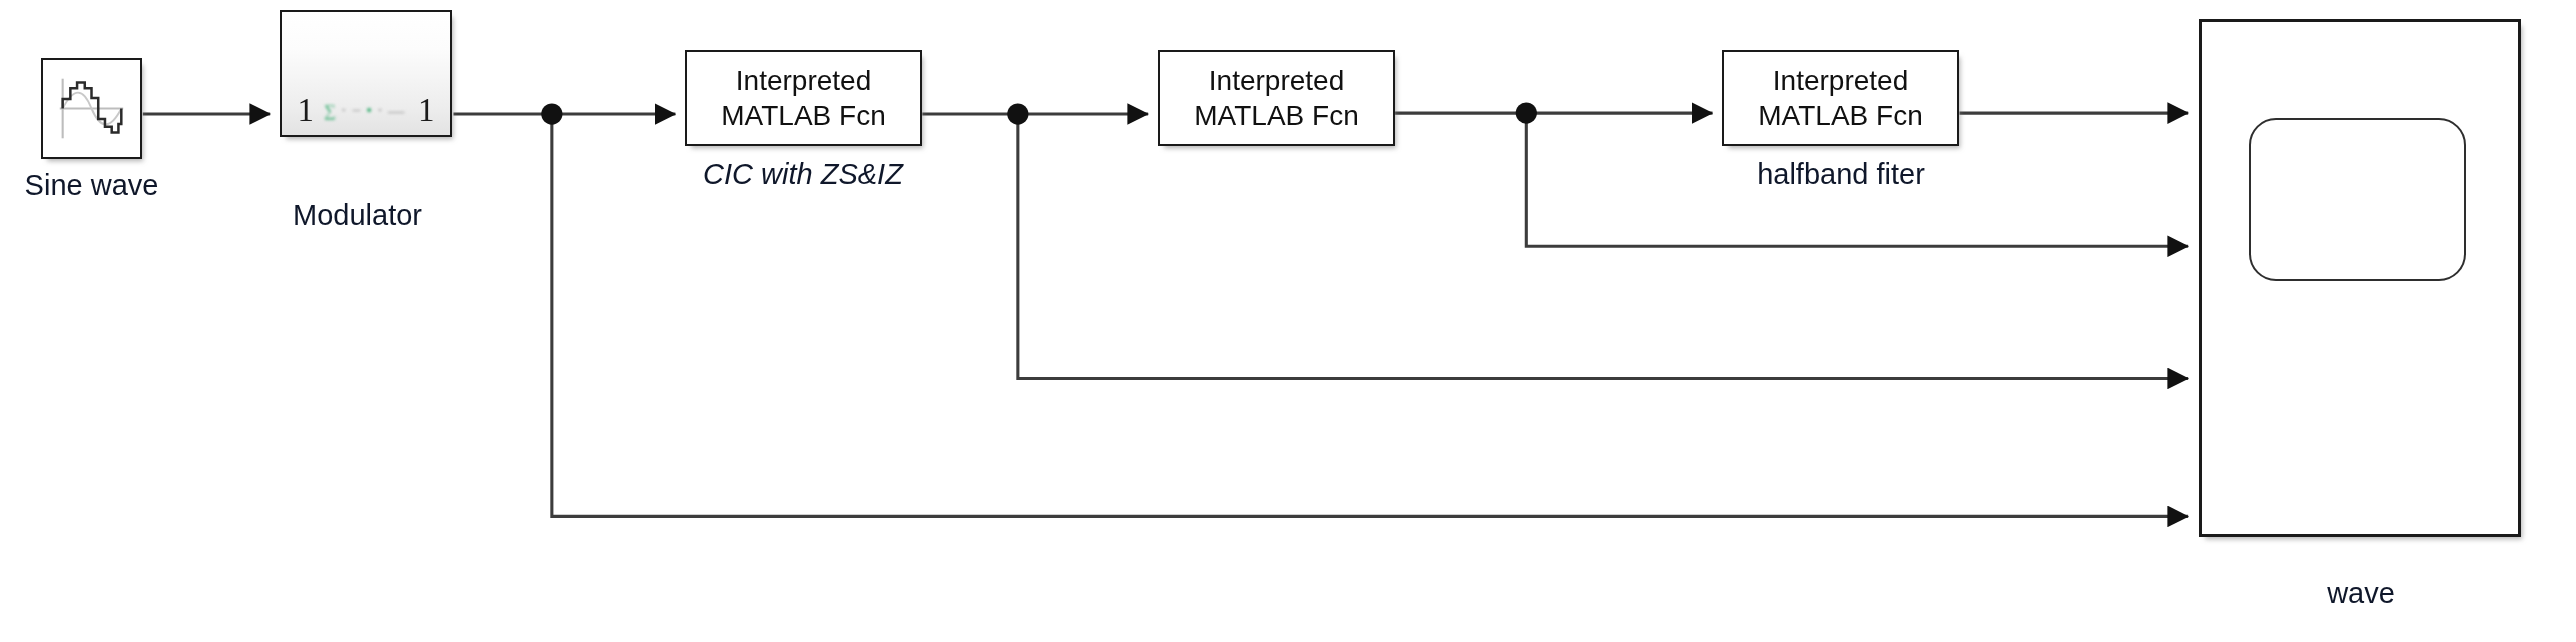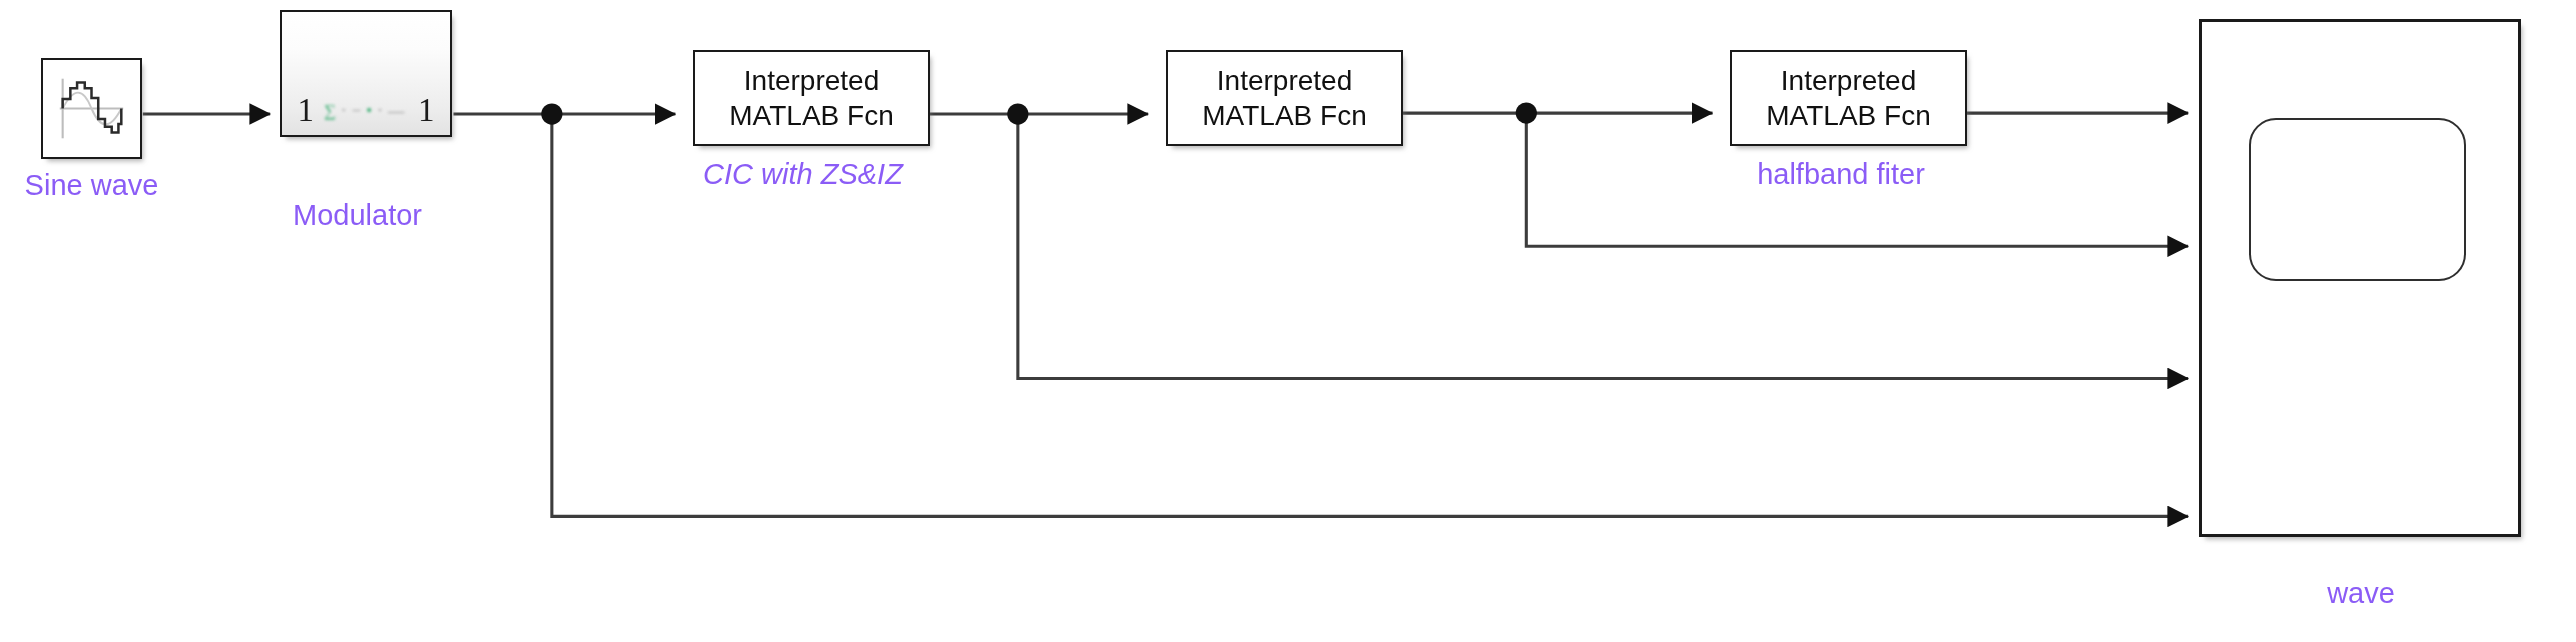"Interpreted" .fcn-block { margin-left: 8px -> none }
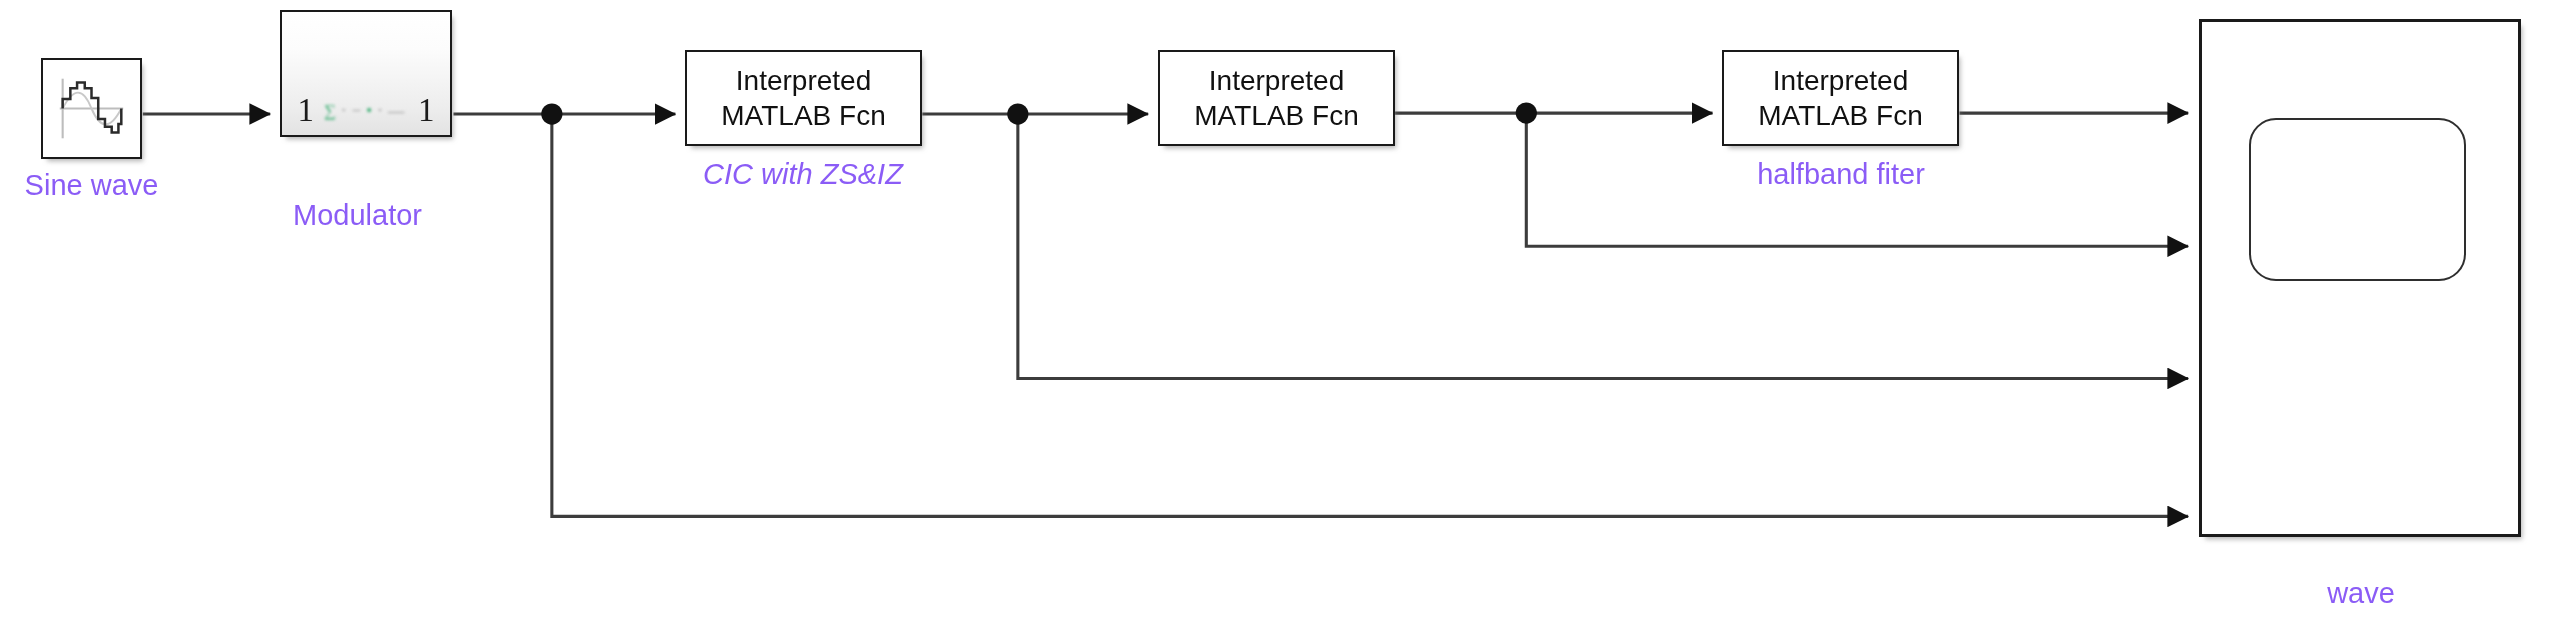"Sine wave" .blk-label { color: #8b5cf6 -> #0f172a }
